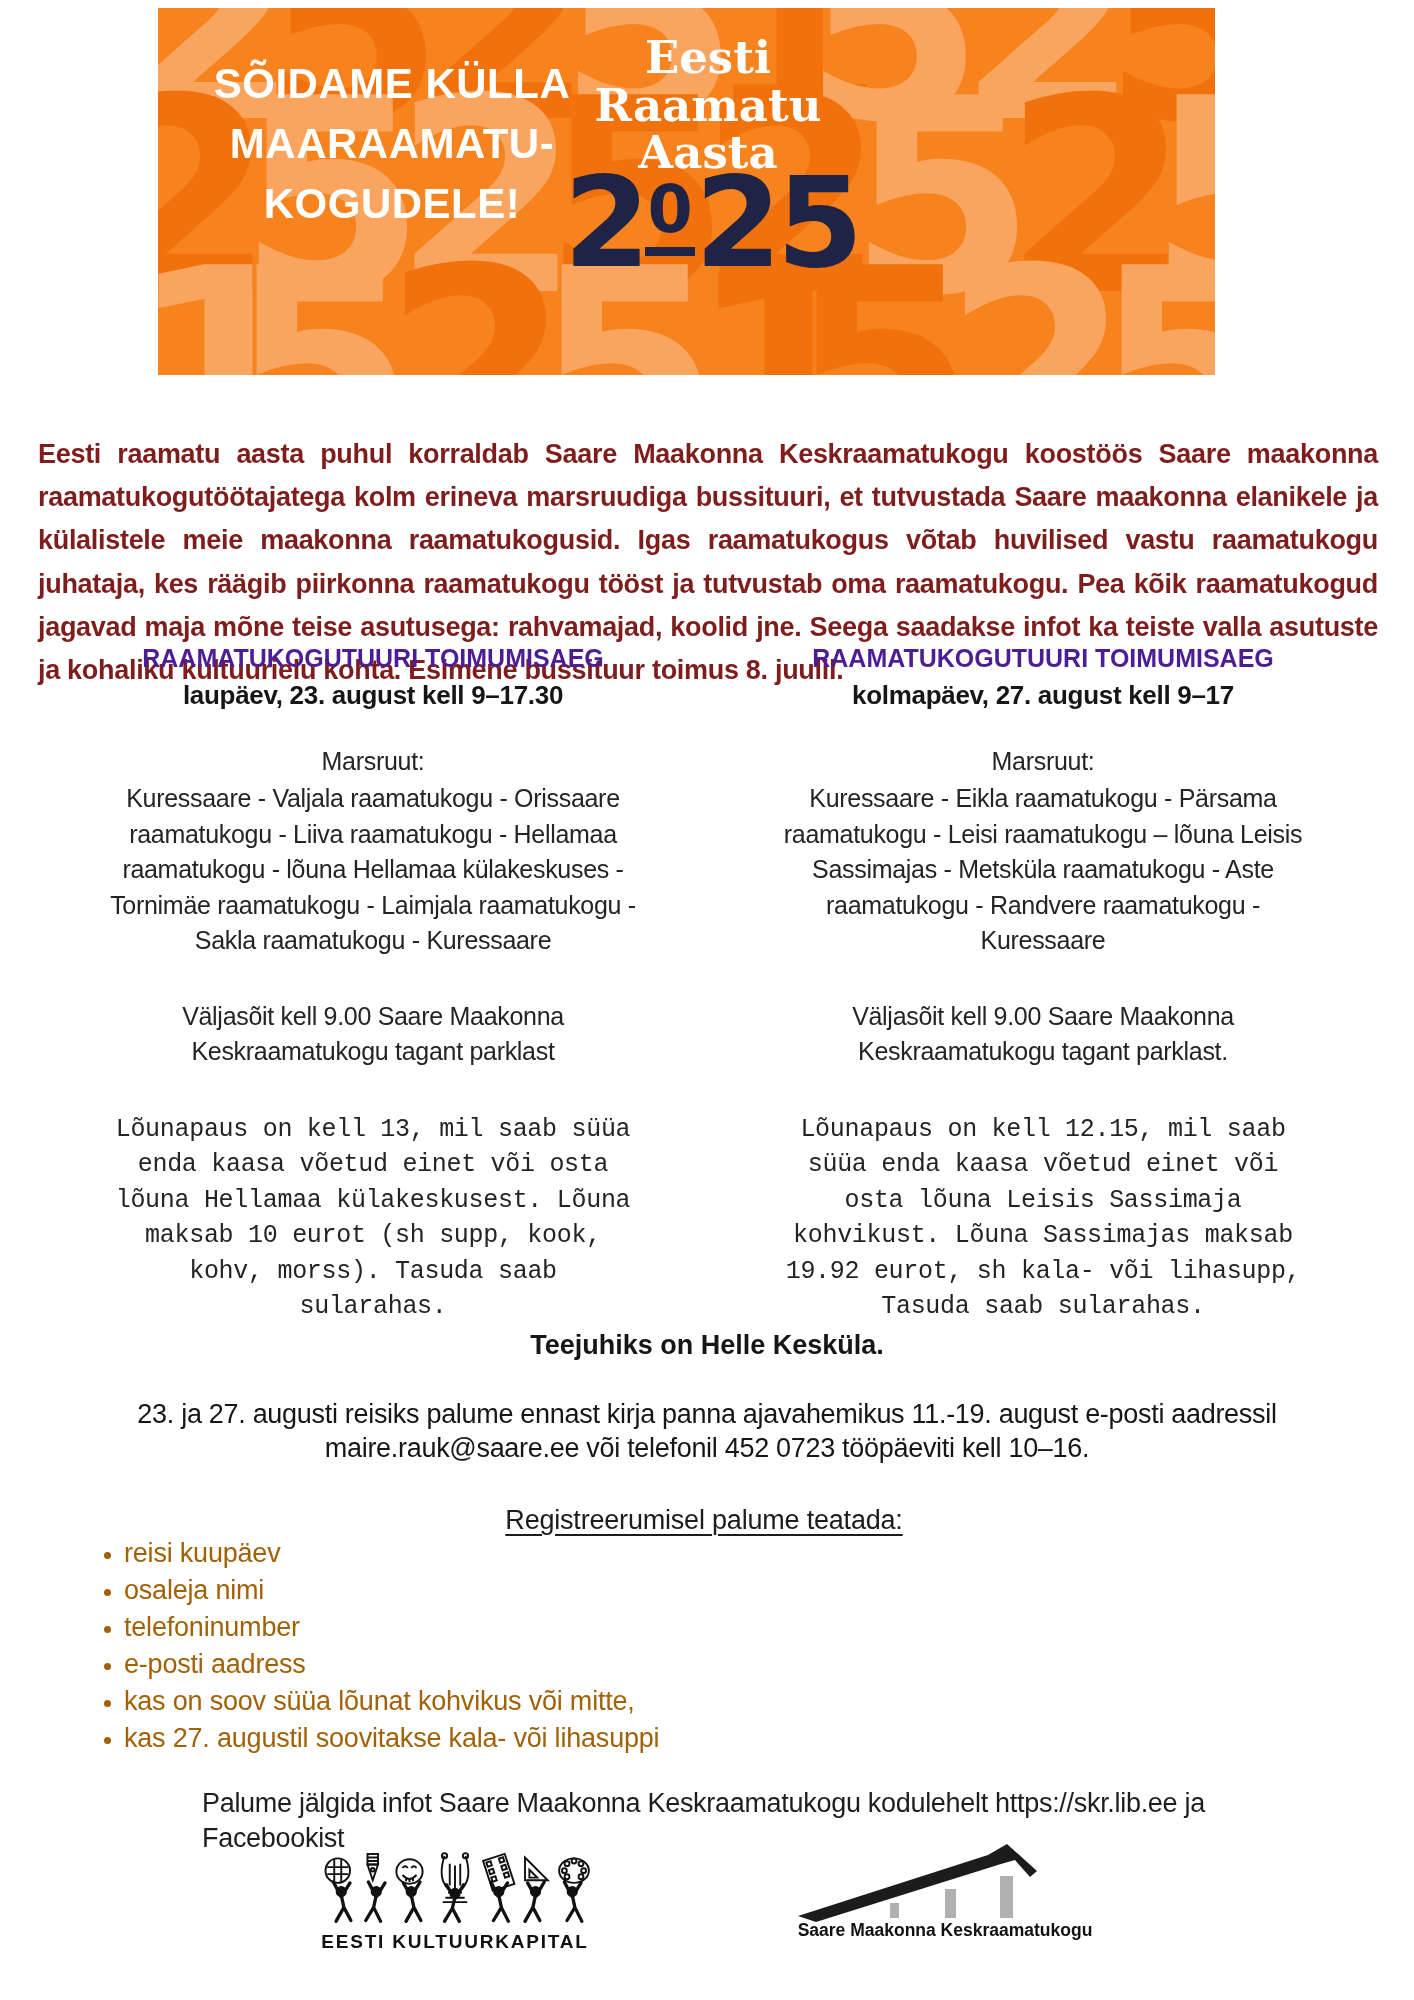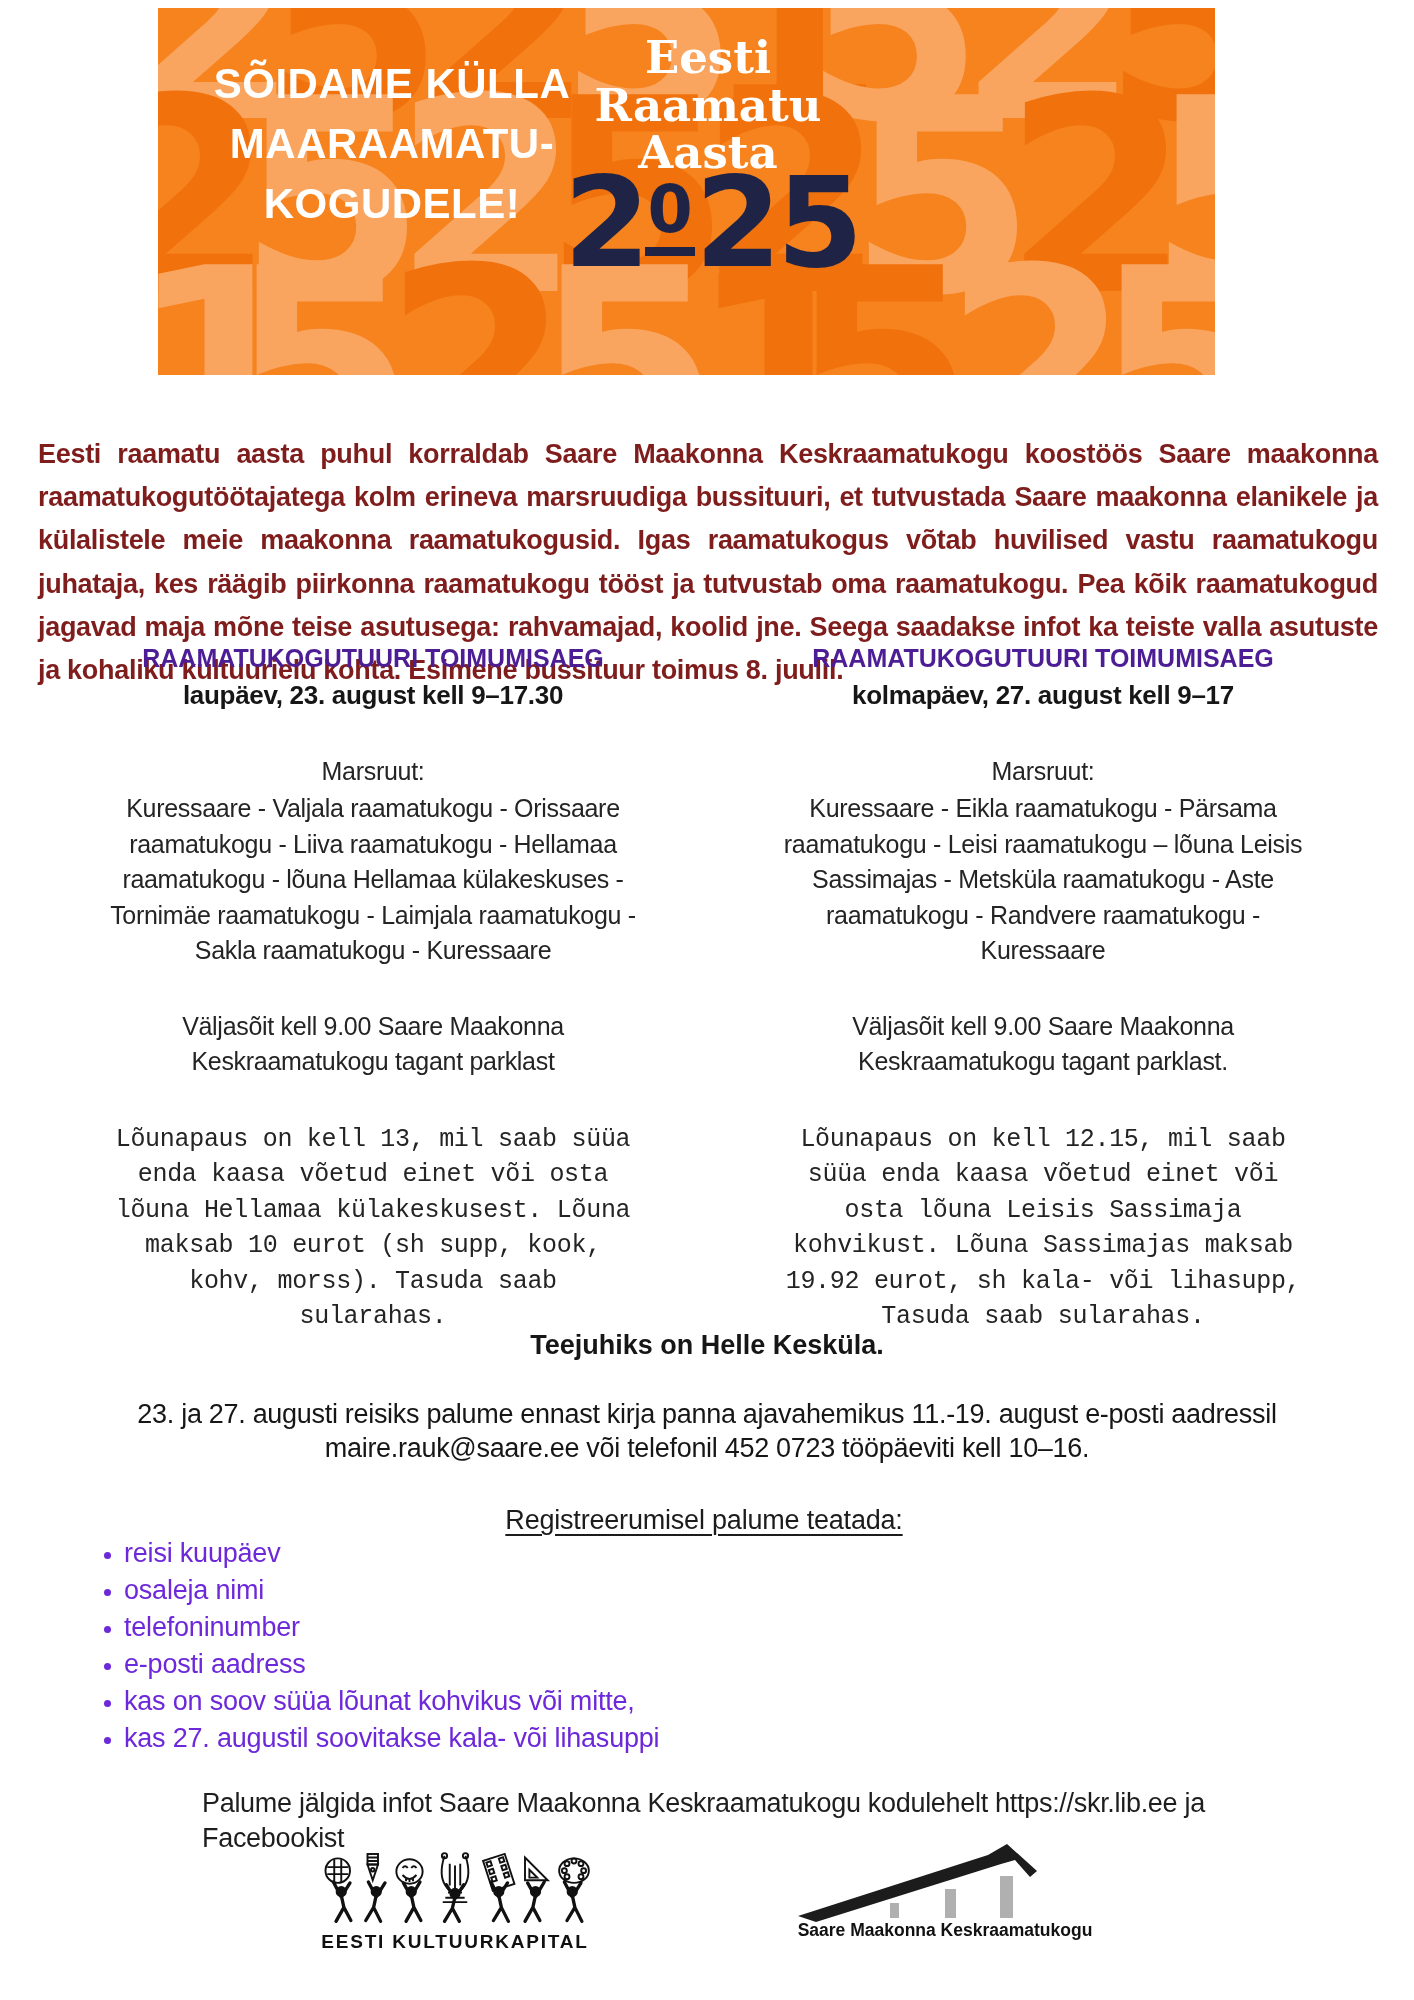"Marsruut:" .route-label { margin-top: 46px -> 36px }
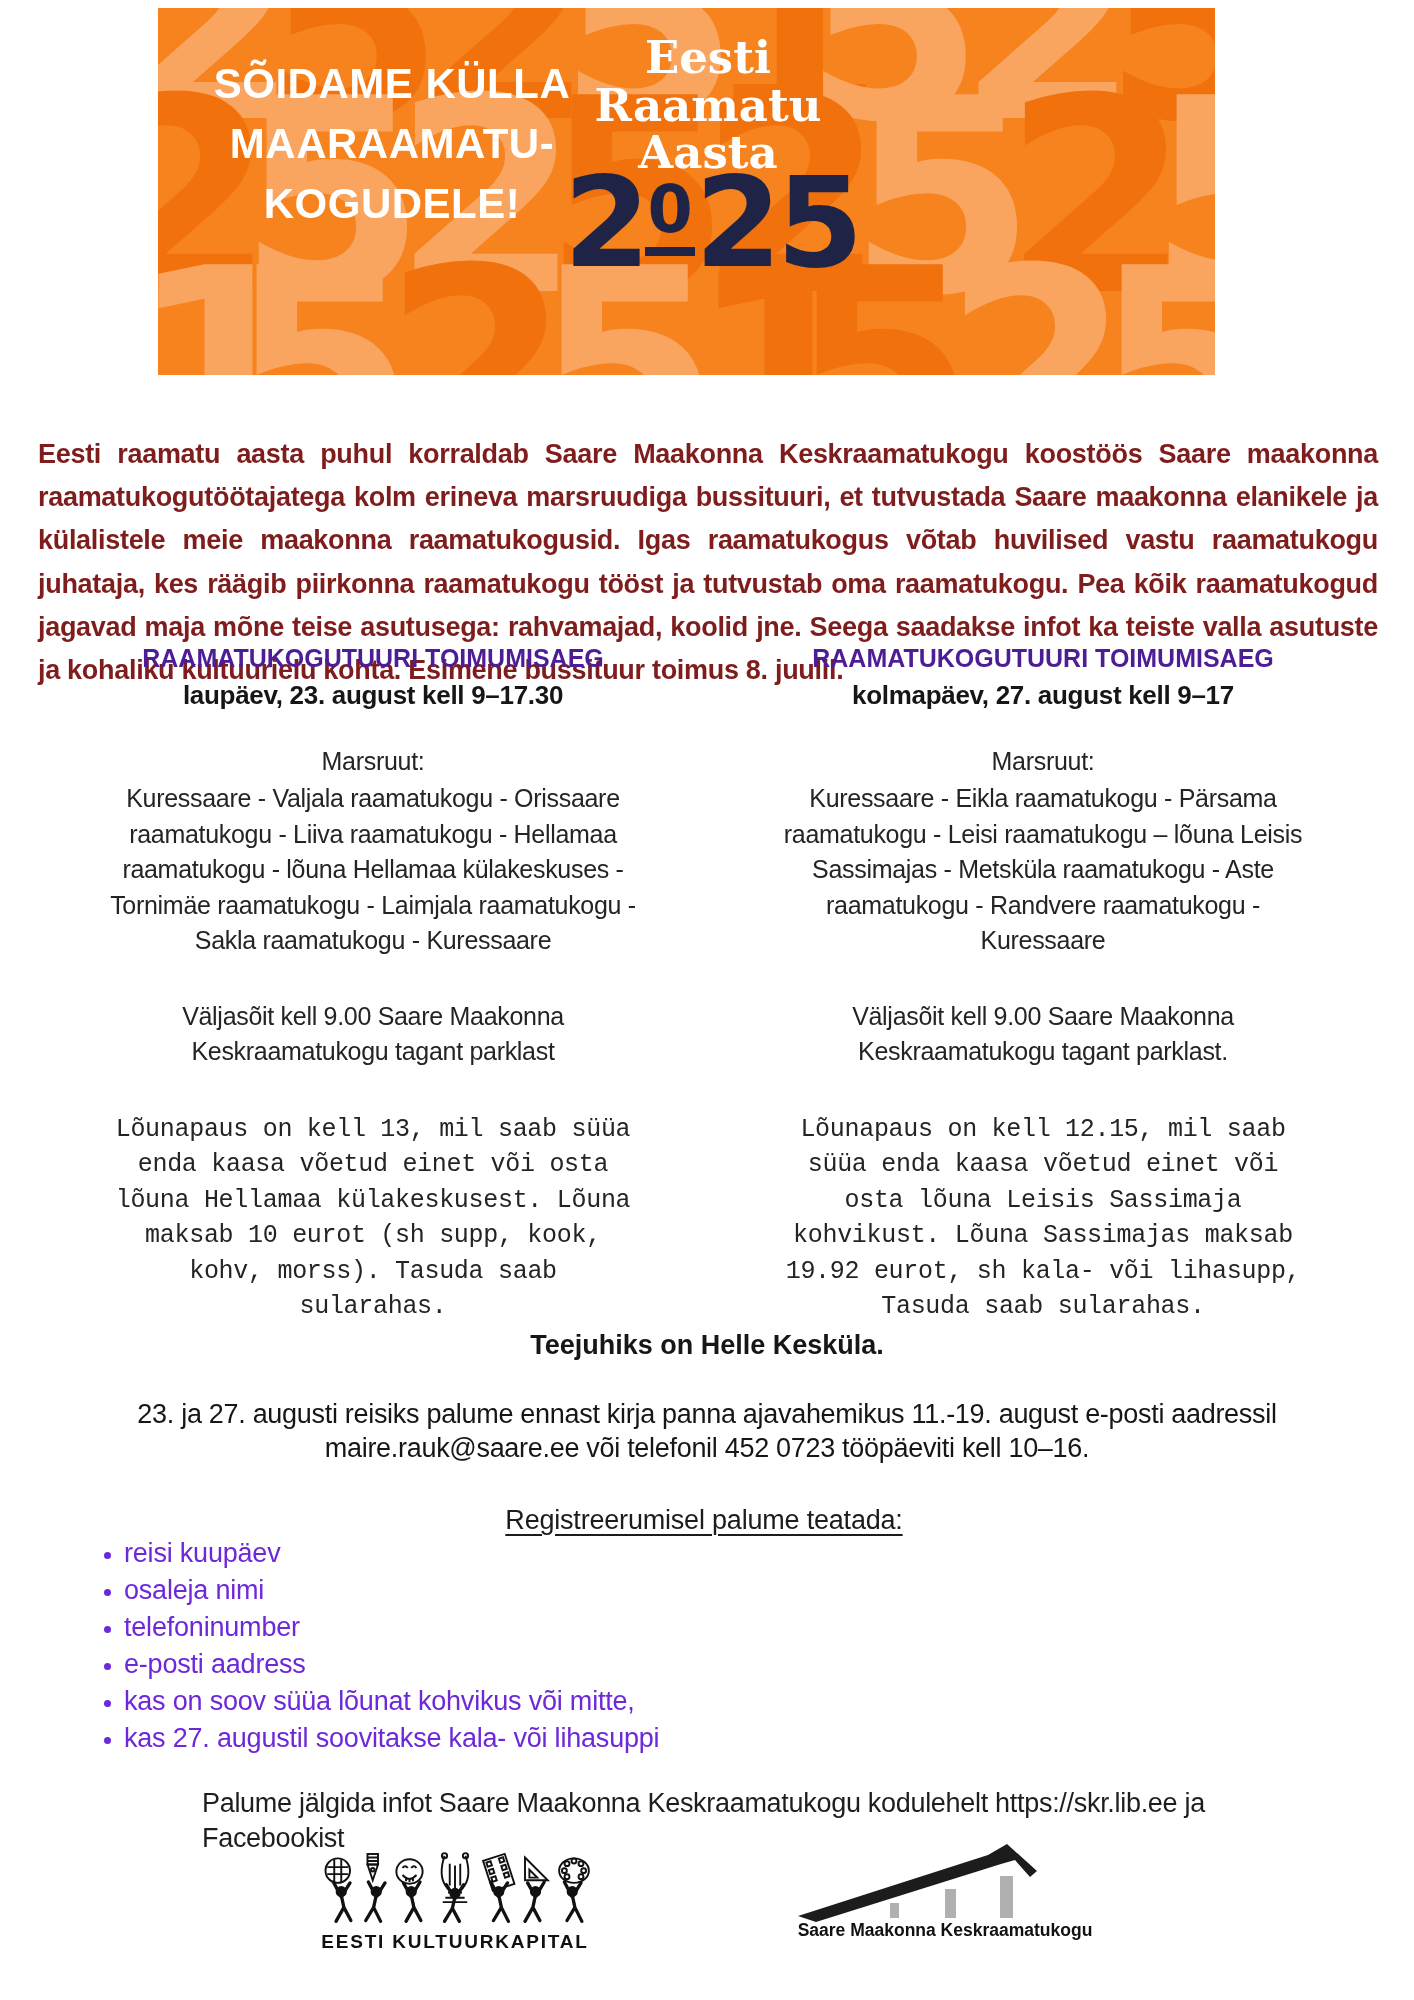"reisi kuupäev" .bullets li { color: #6d28d9 -> #a16207 }
